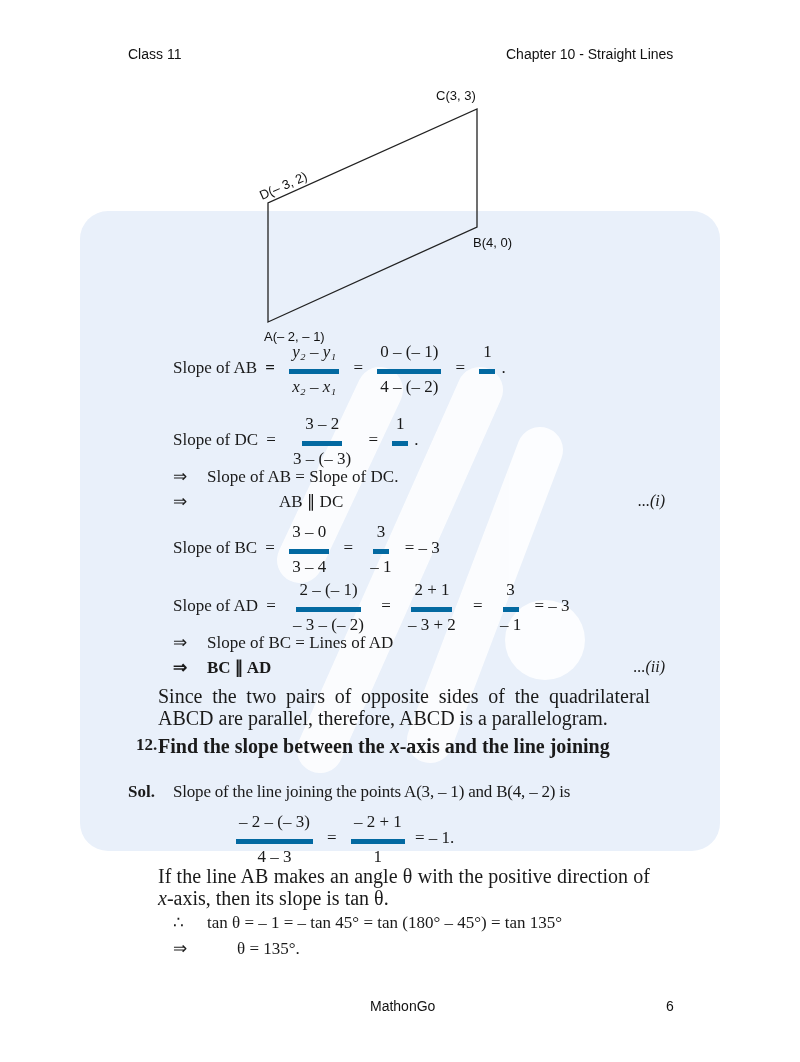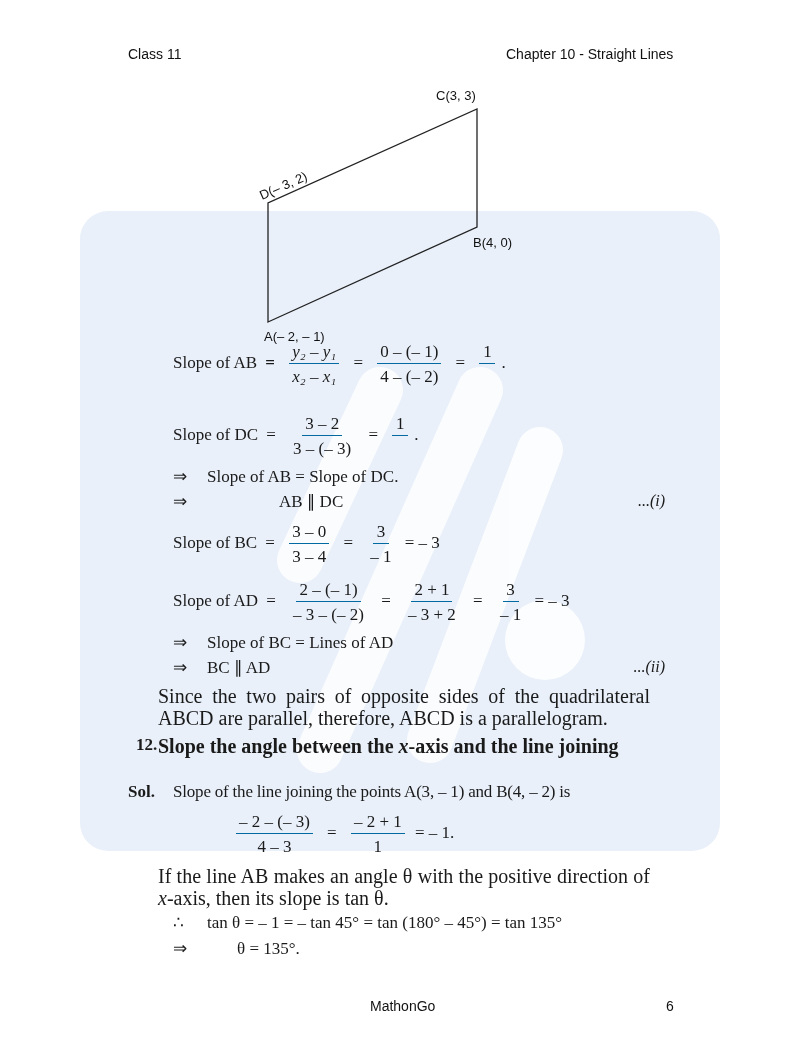"y₂ – y₁" .frac .num { border-bottom: 1px solid #0369a1 -> 5px solid #0369a1; padding: 0 3px 2px 3px -> 0 3px 8px 3px }
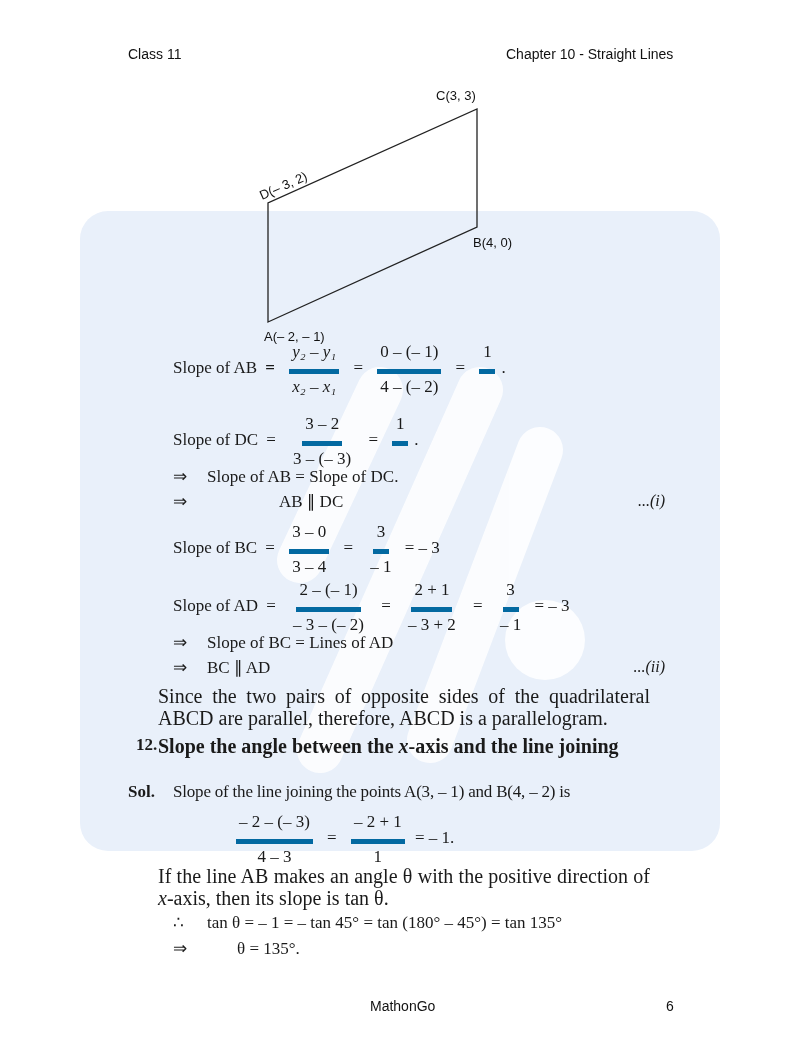"⇒ BC ∥ AD" div.line { font-weight: none -> bold }
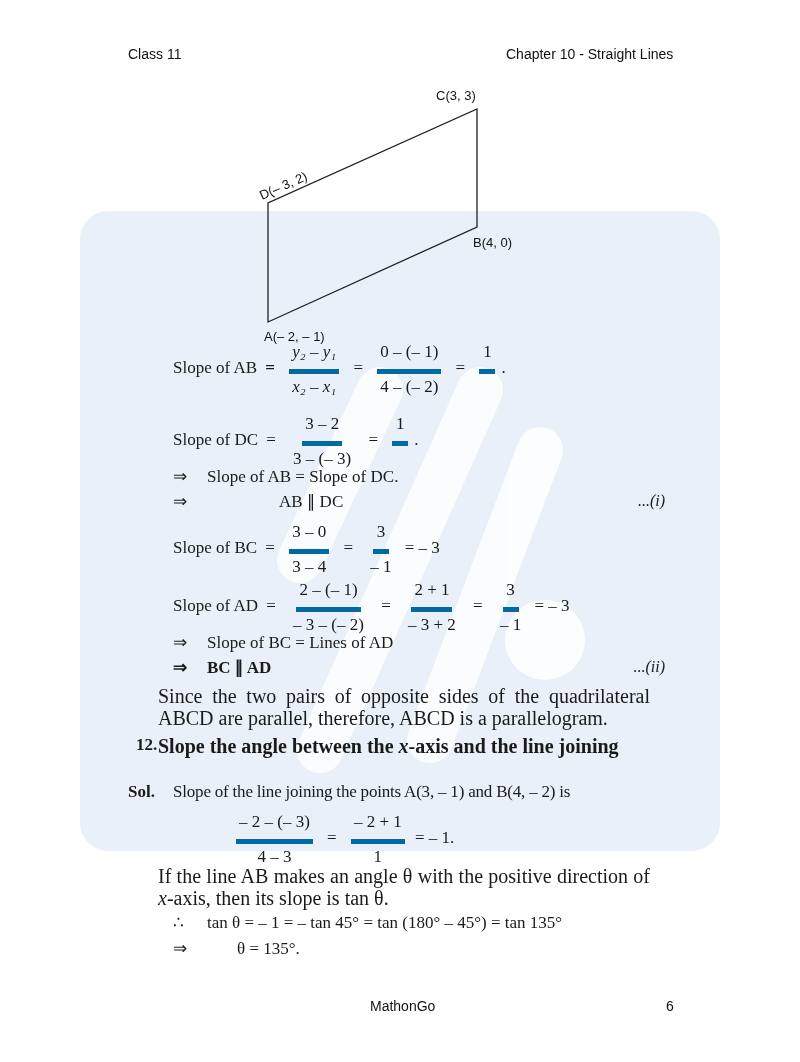"Slope the angle between the" span { text: Slope the angle -> Find the slope }
